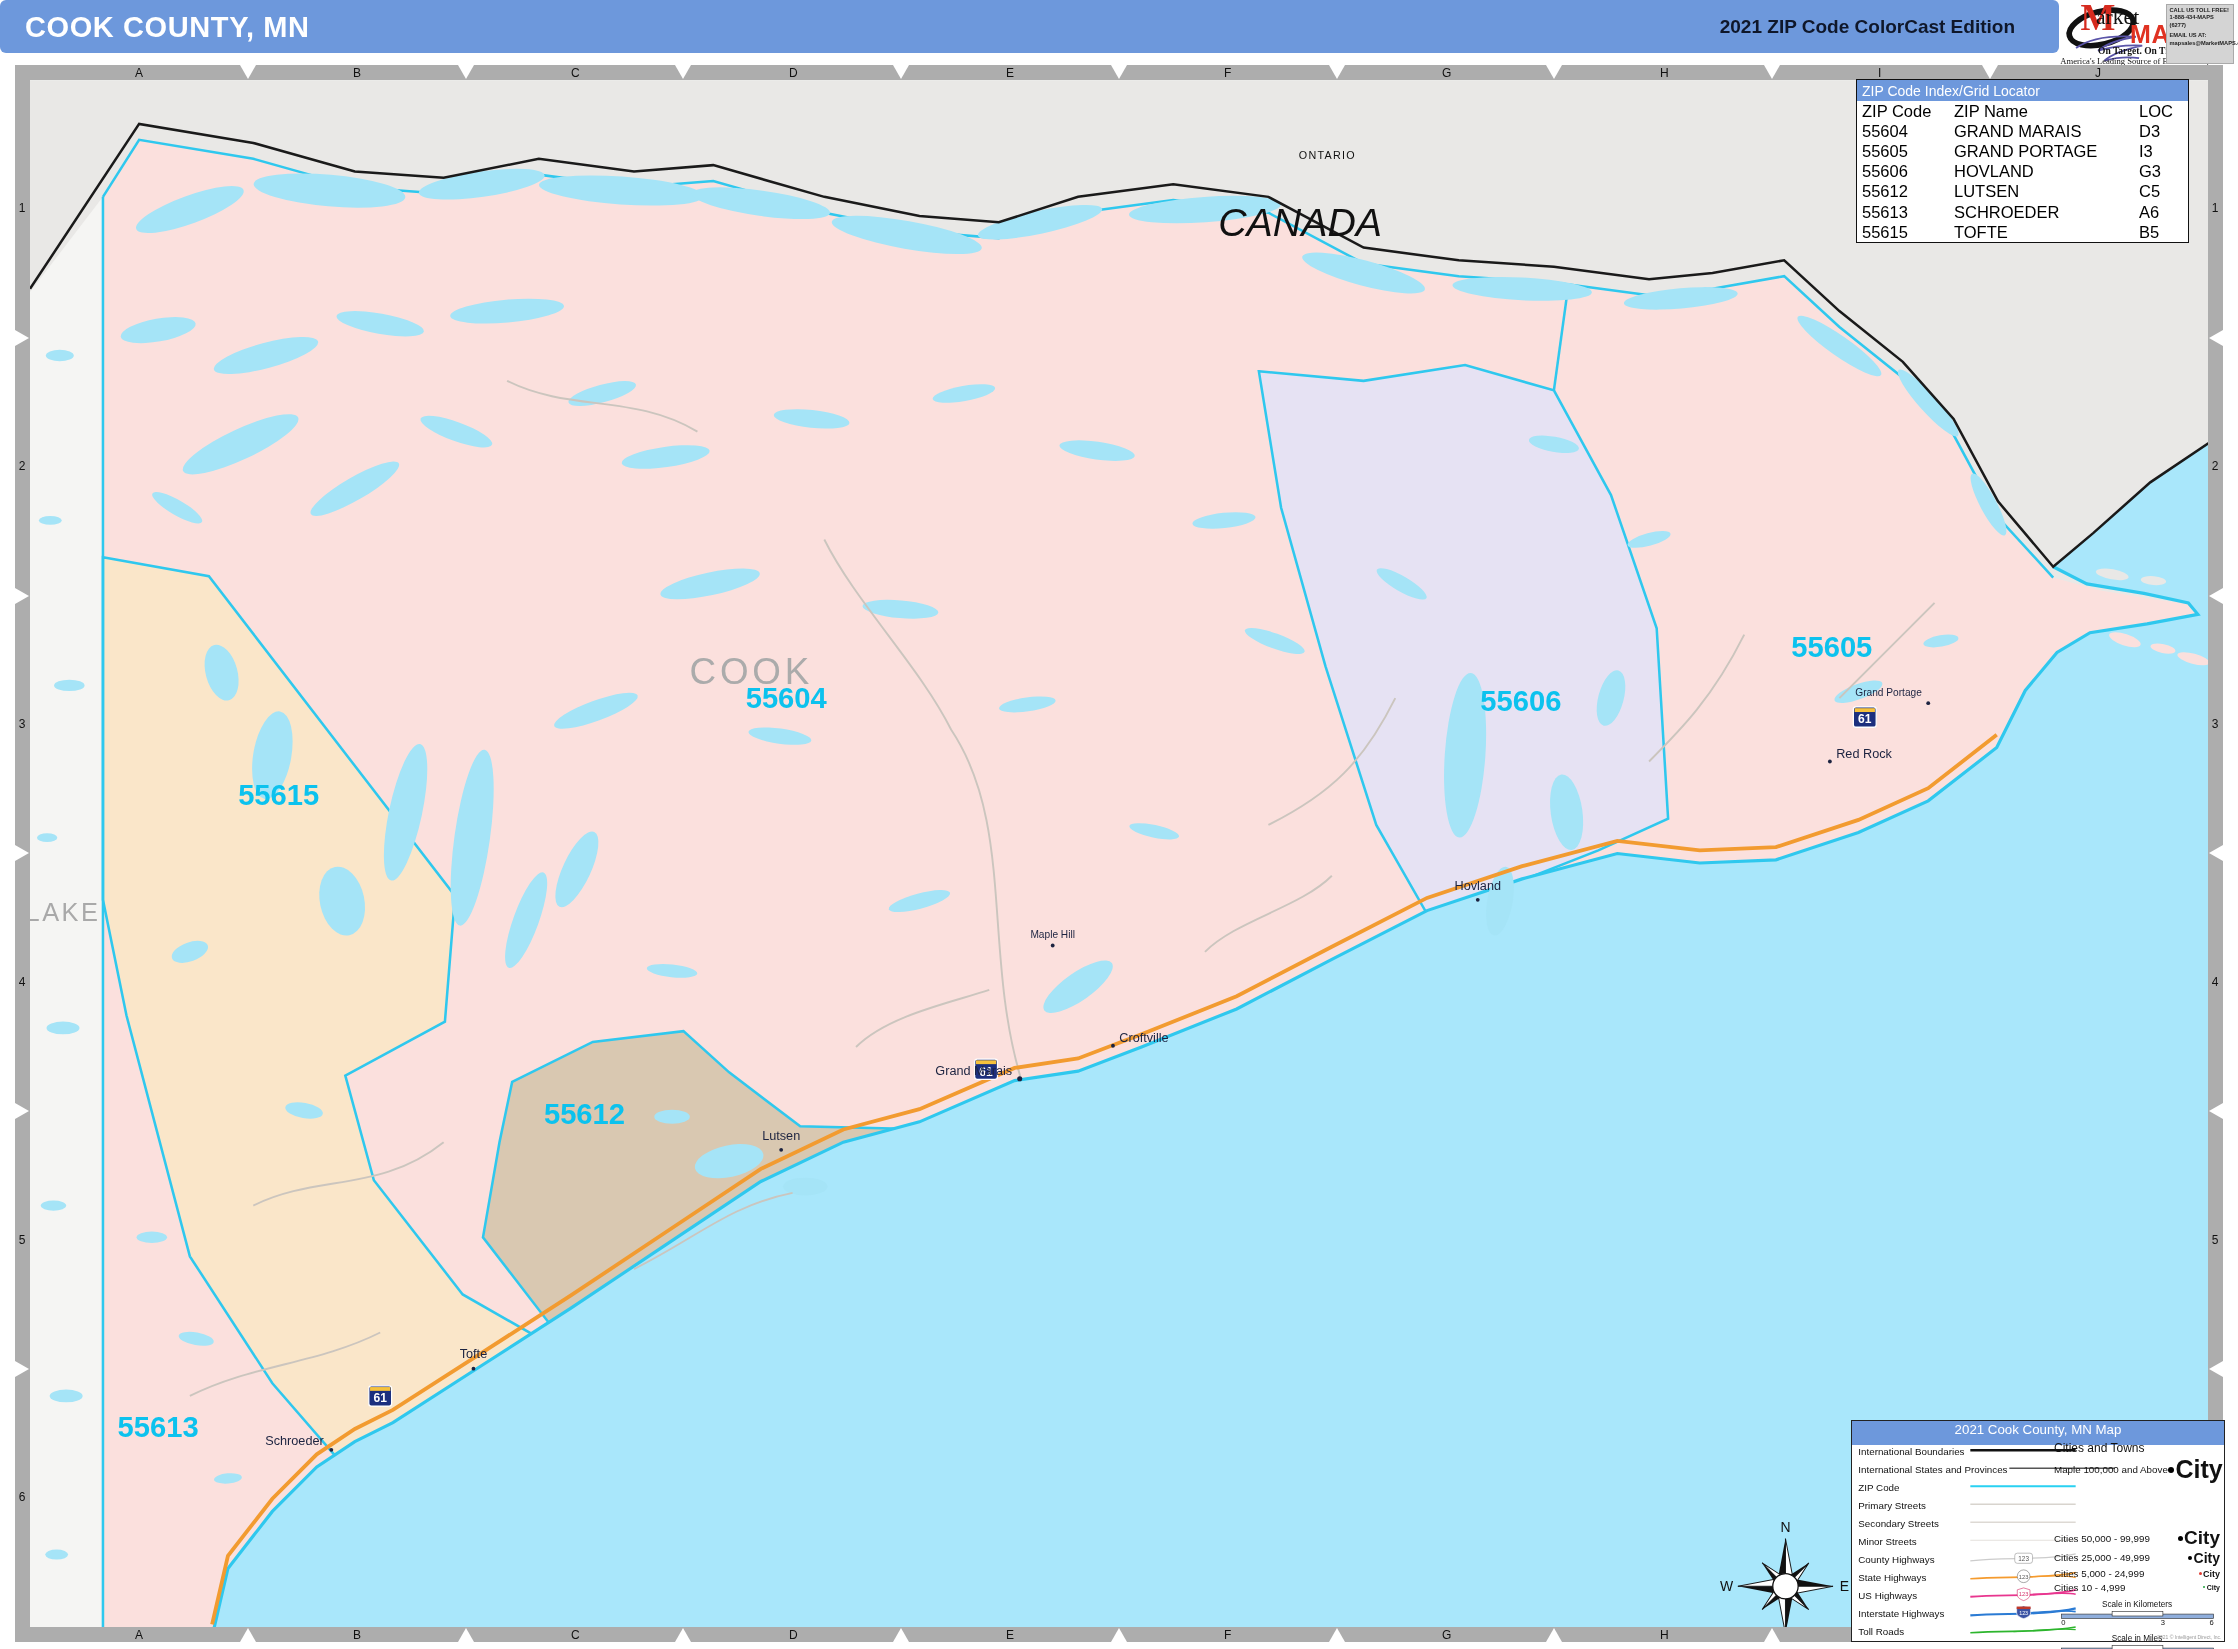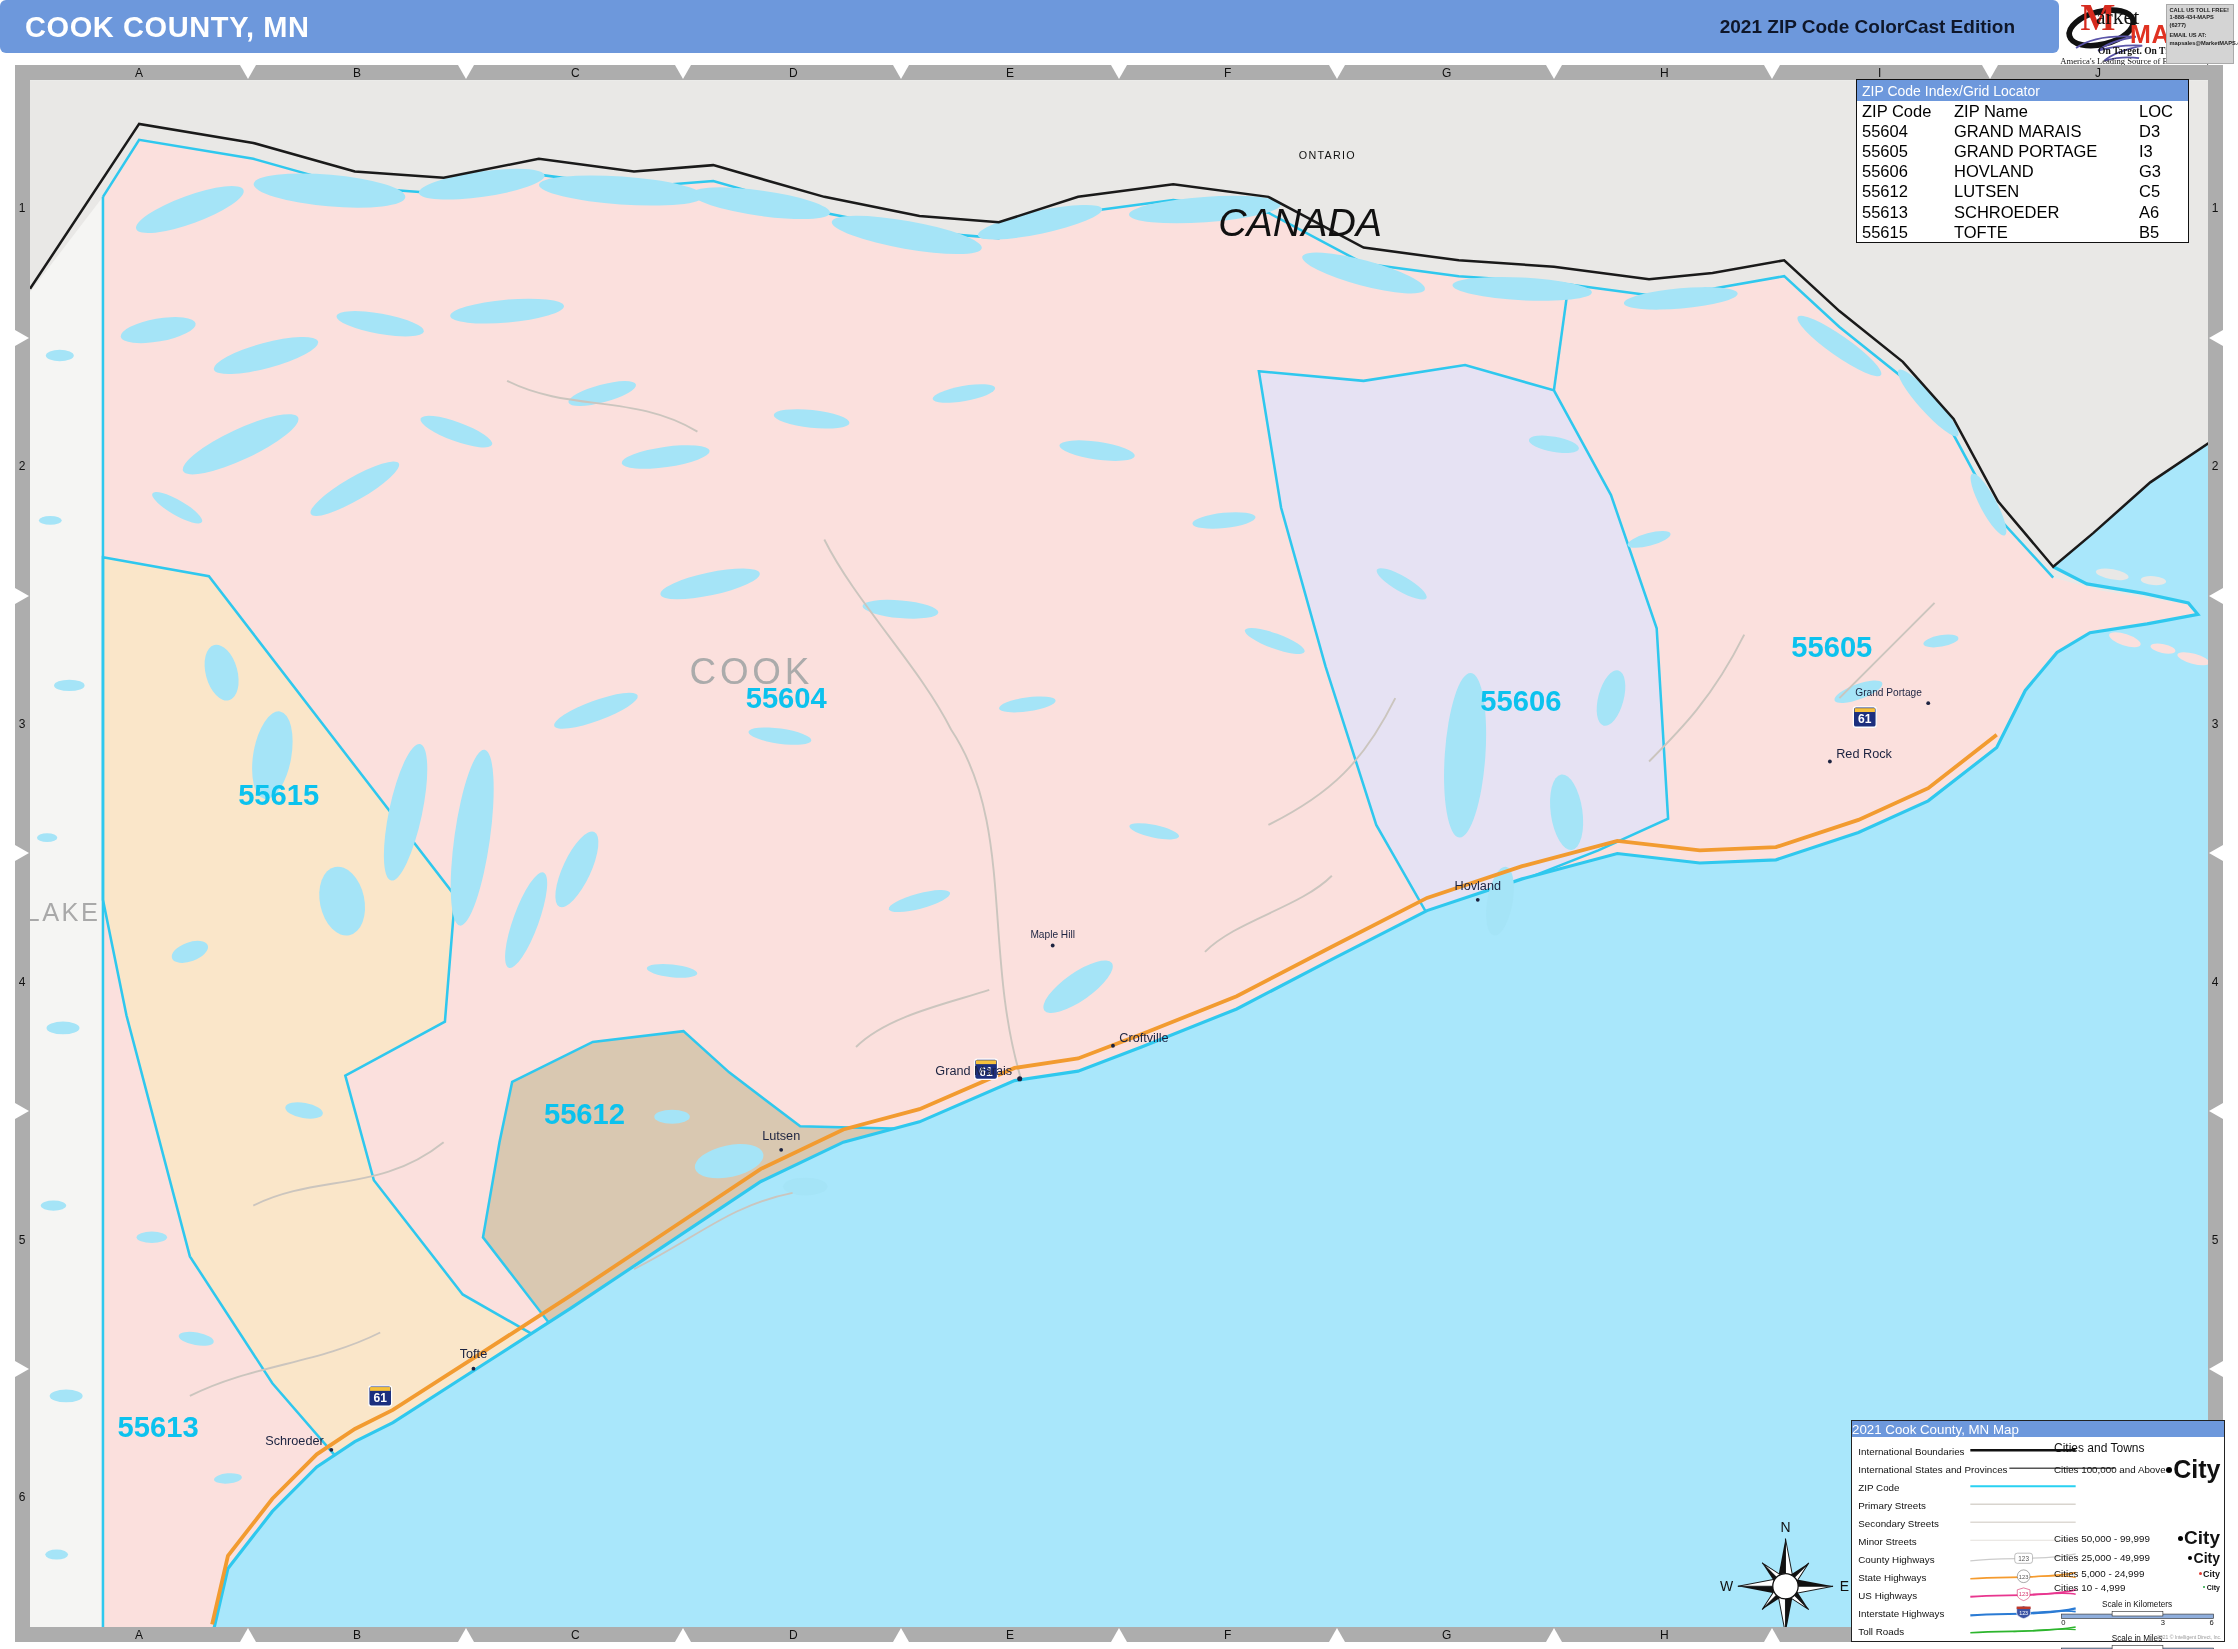"2021 Cook County, MN Map" #legend .tbar { height: 16px -> 24px; text-align: none -> center }
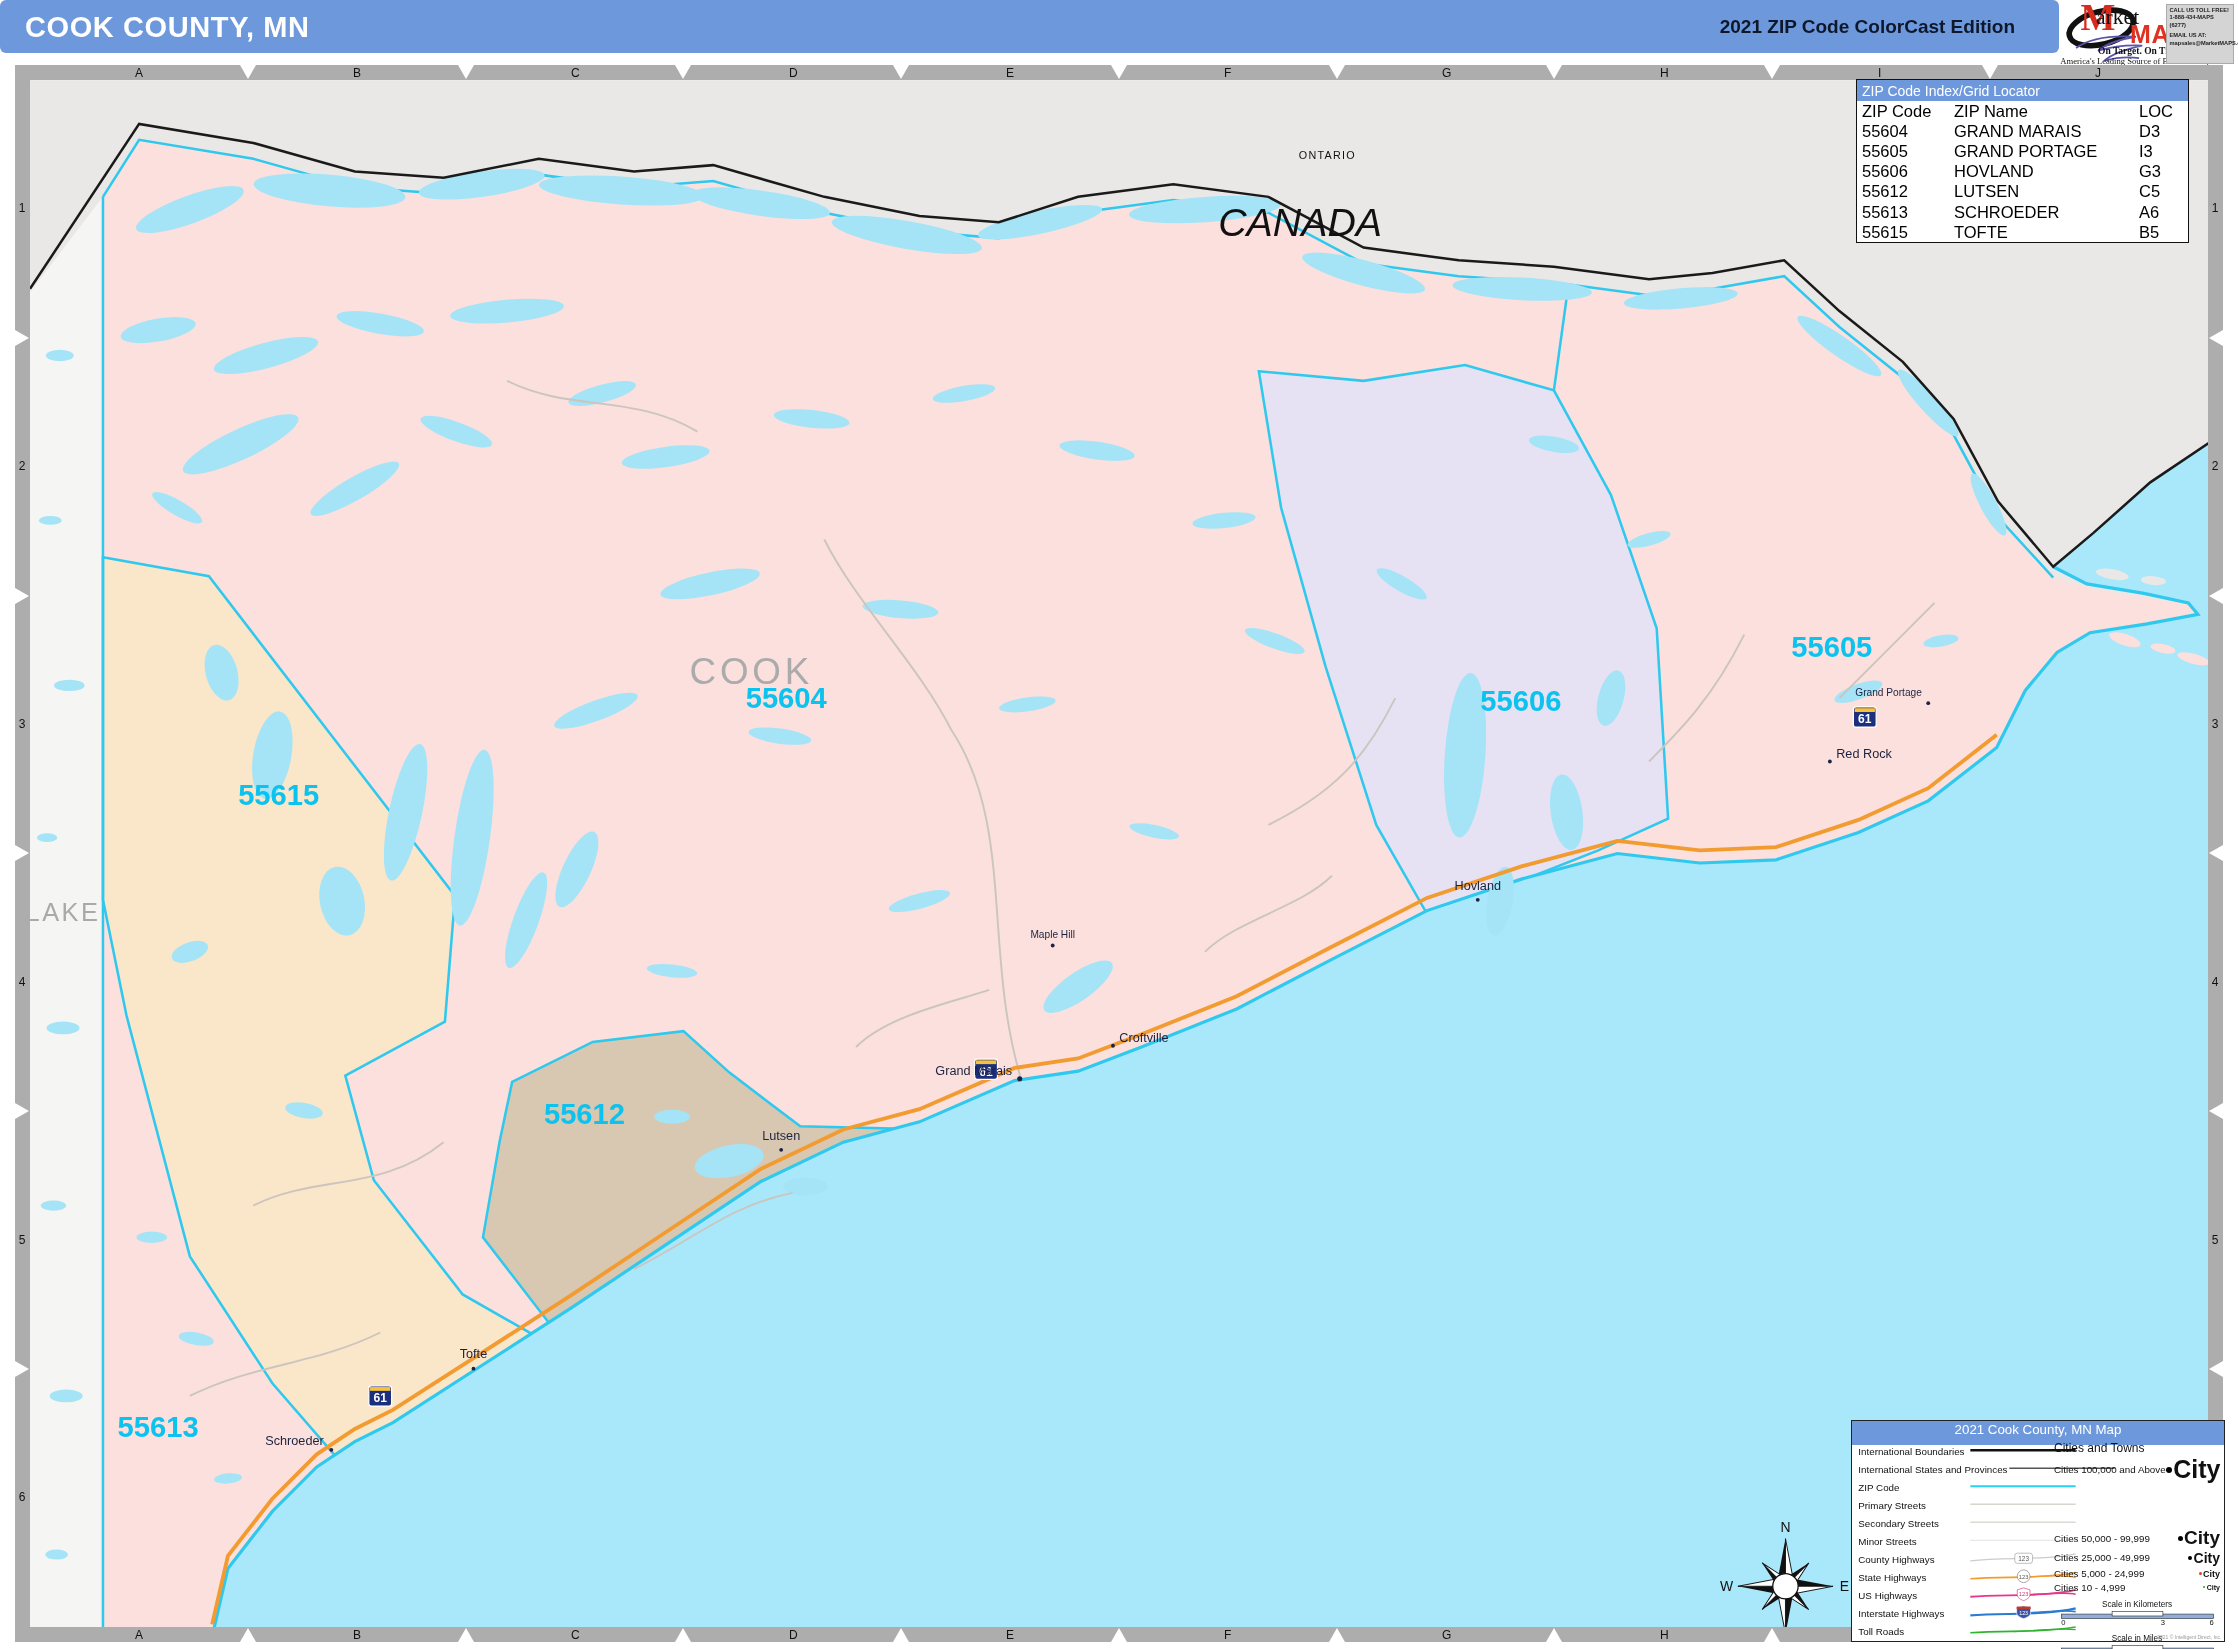"Cities 100,000 and Above" span.ct-label { text: Cities -> Maple }
